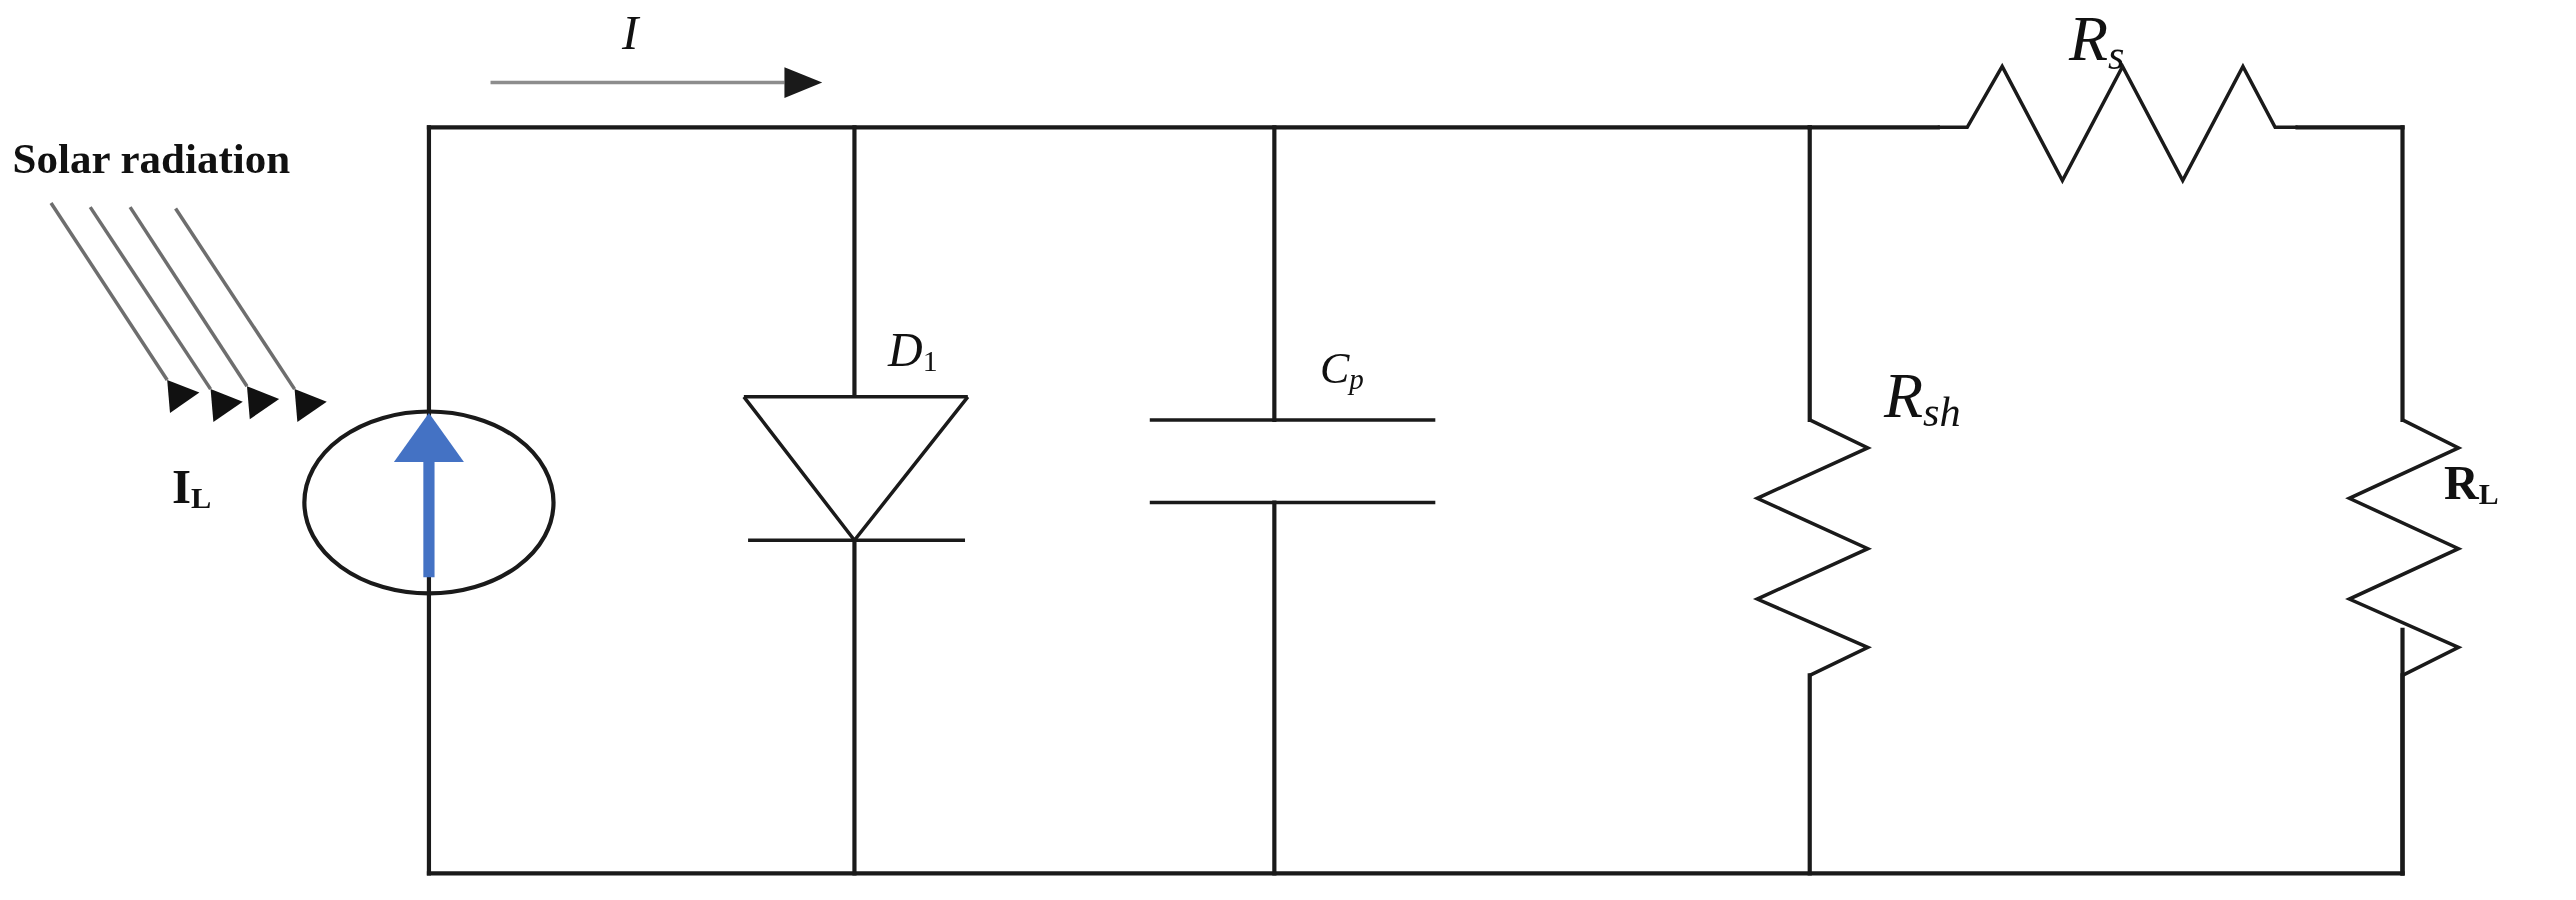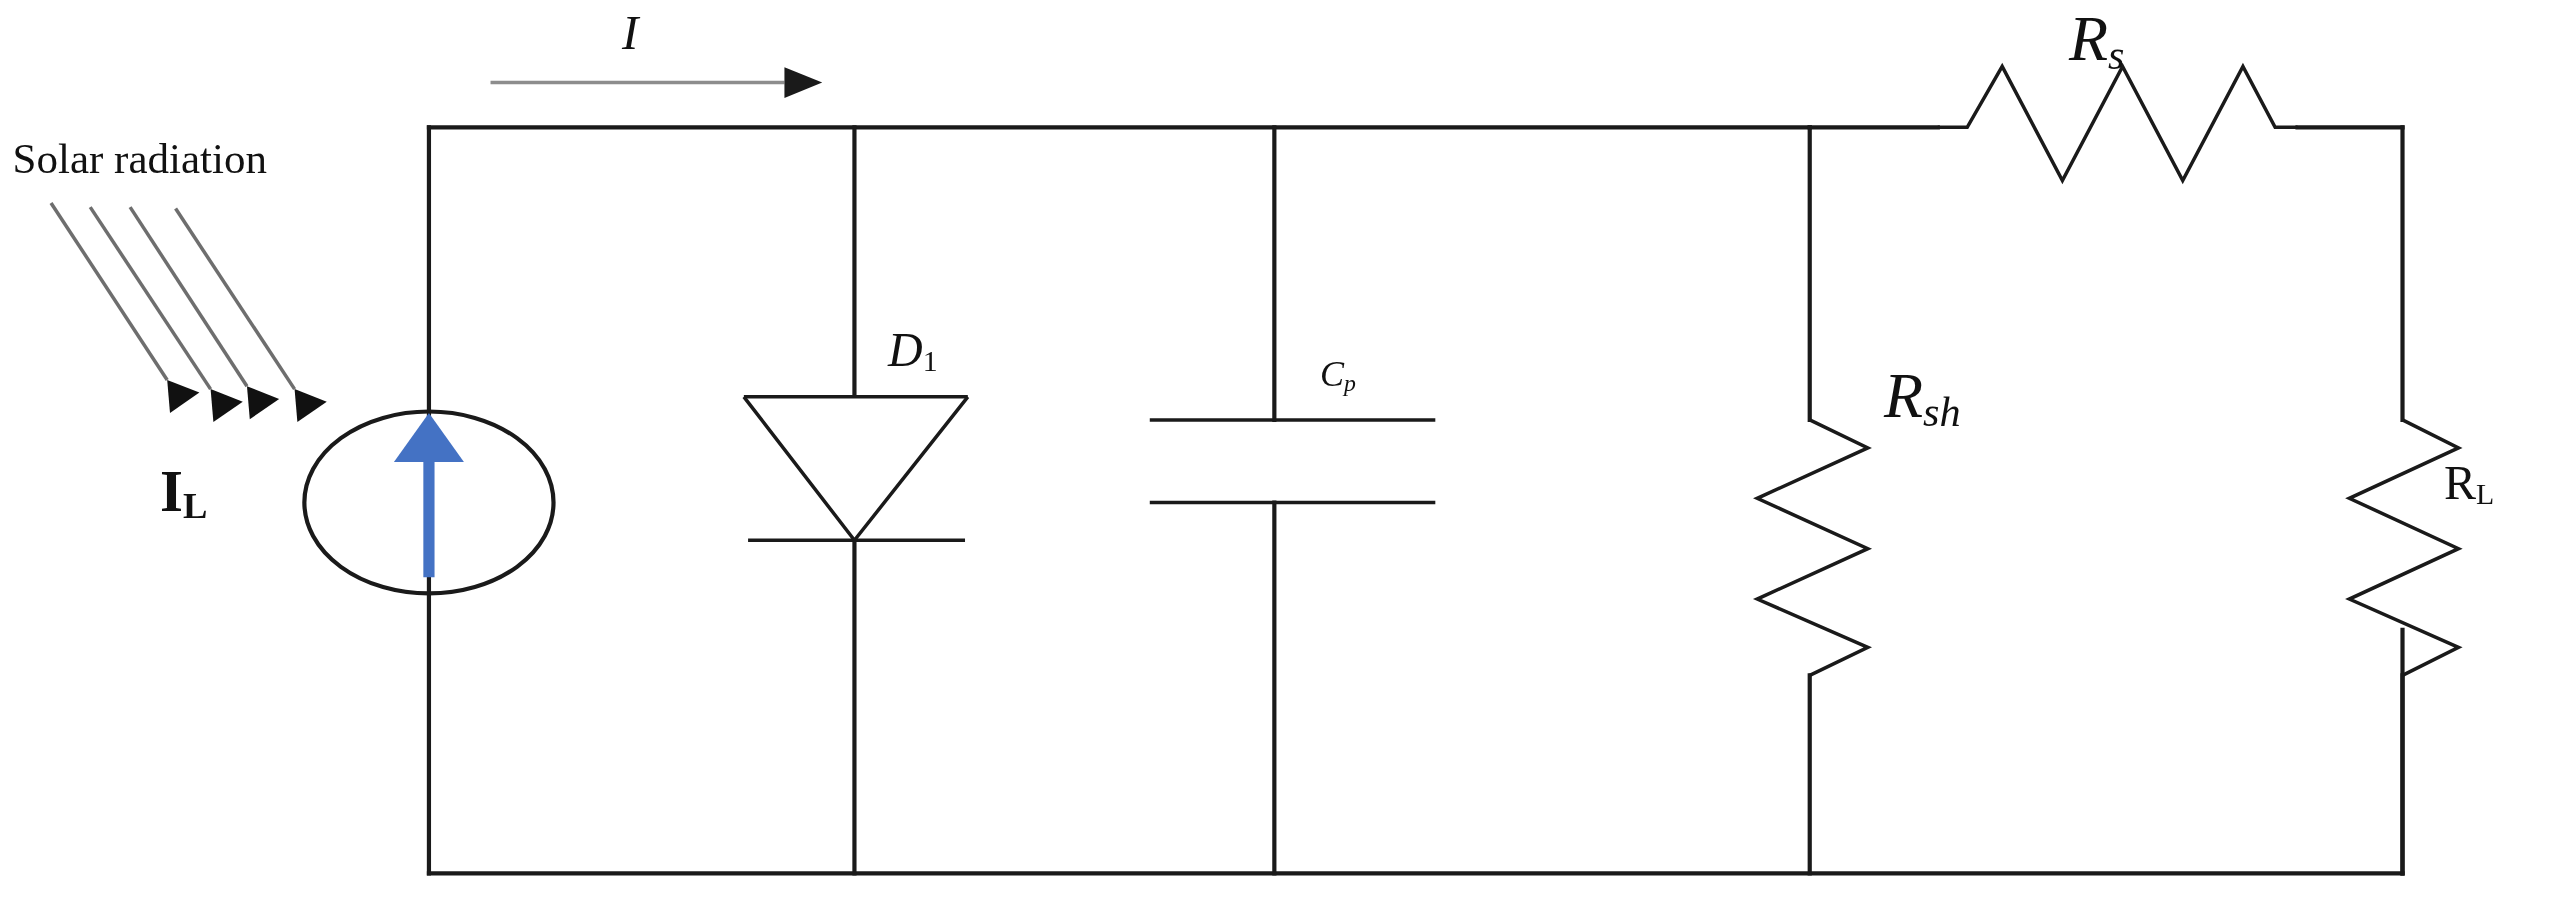"Solar radiation" .lbl-serif-plain { font-weight: none -> bold }
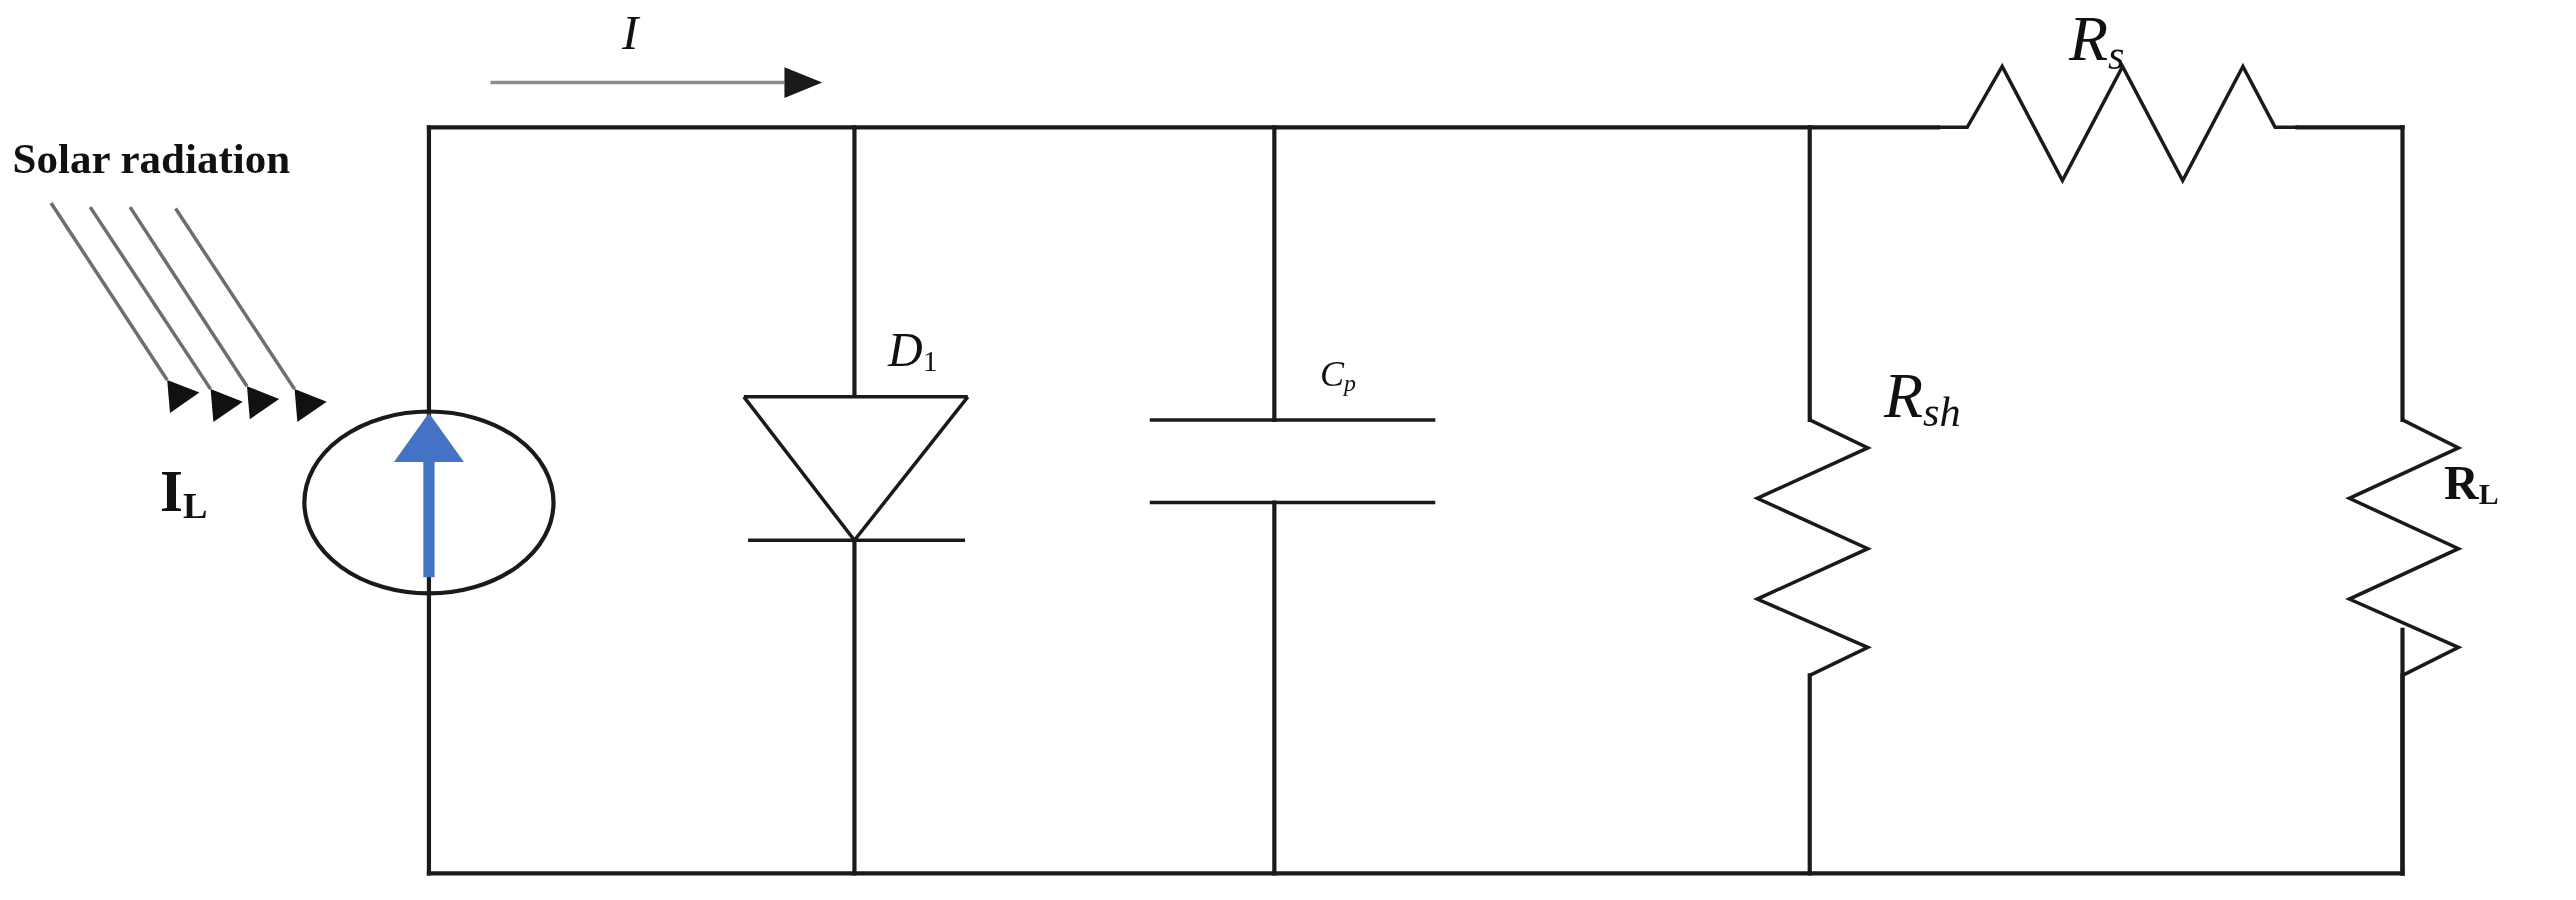"Cp" #label-cp { font-size: 36px -> 44px; top: 356px -> 347px }
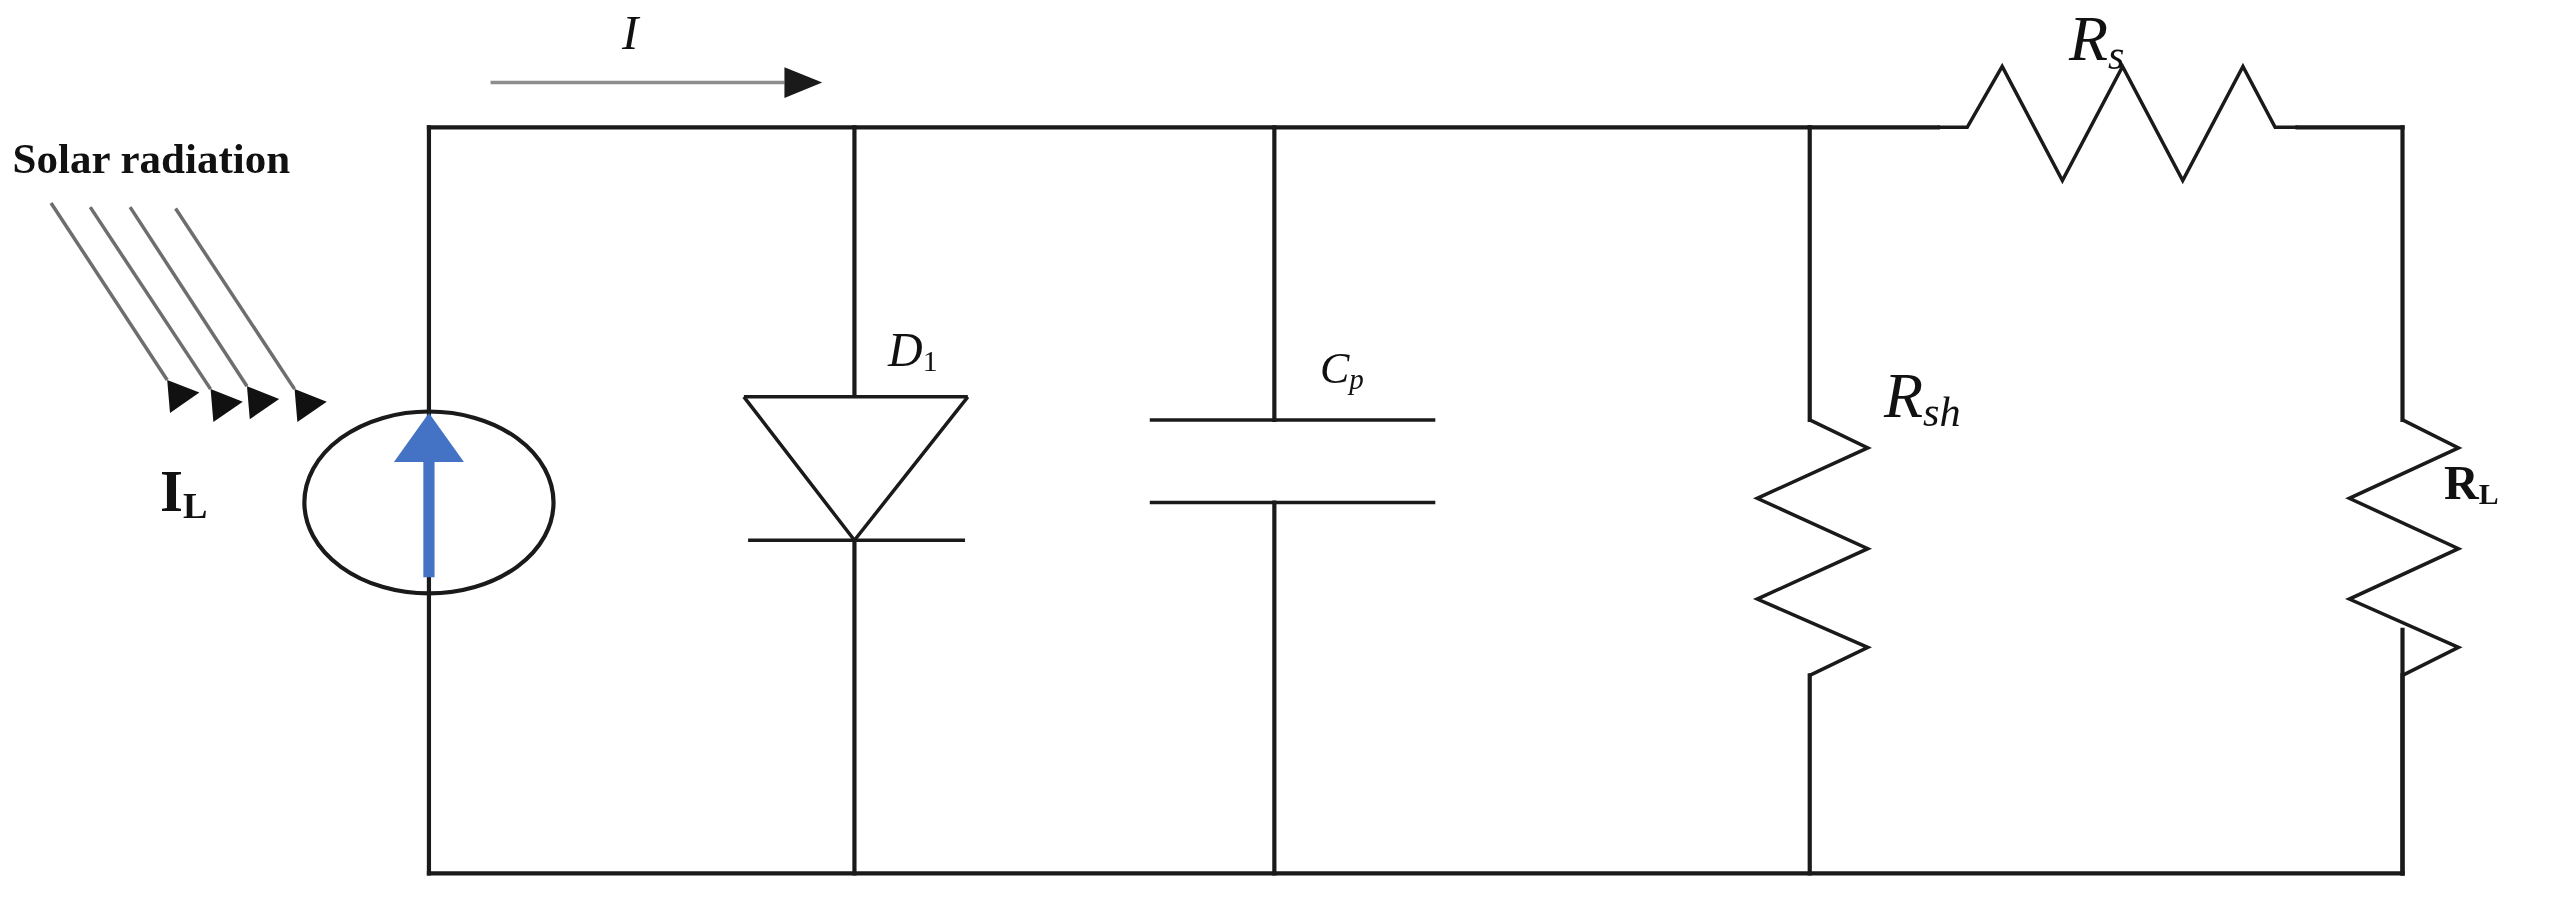"IL" #label-il { font-size: 59px -> 49px; left: 160px -> 172px }
